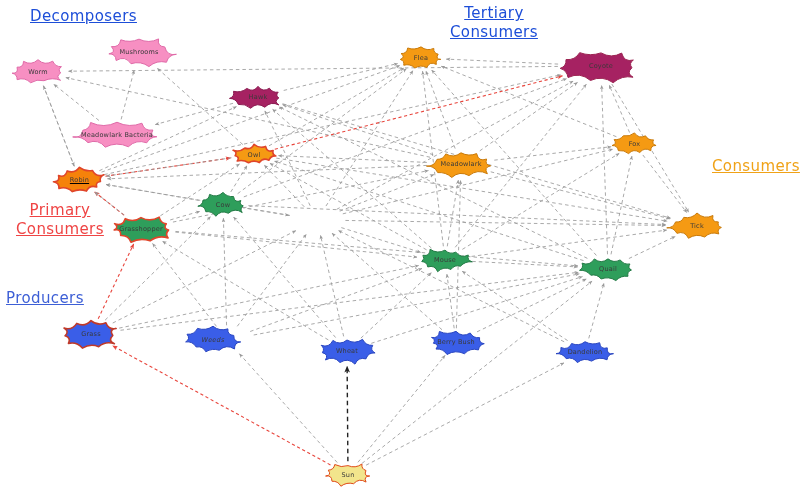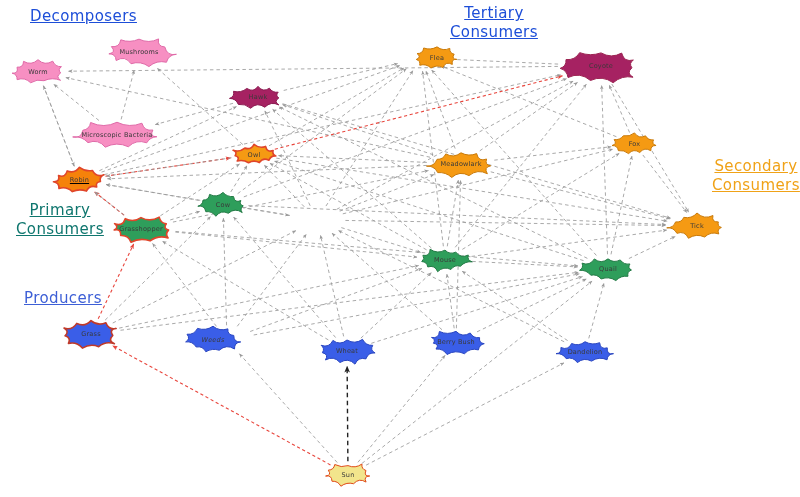"Flea" div.node { left: 412px -> 396px }
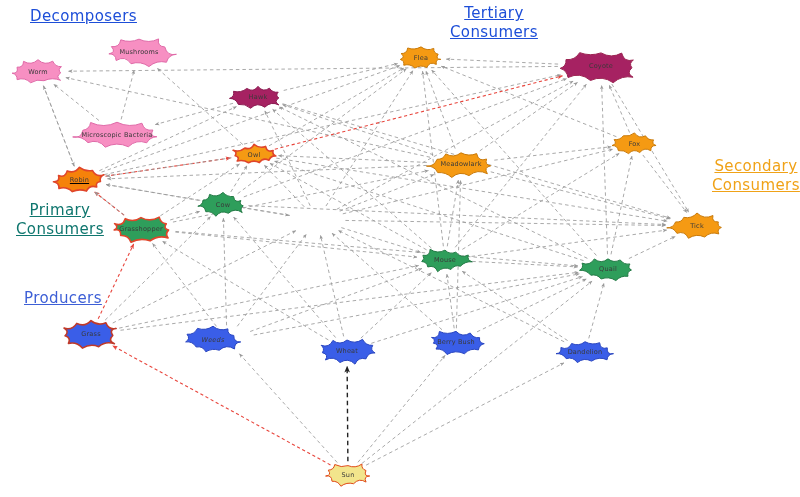"Microscopic Bacteria" span.node-label { text: Microscopic -> Meadowlark }
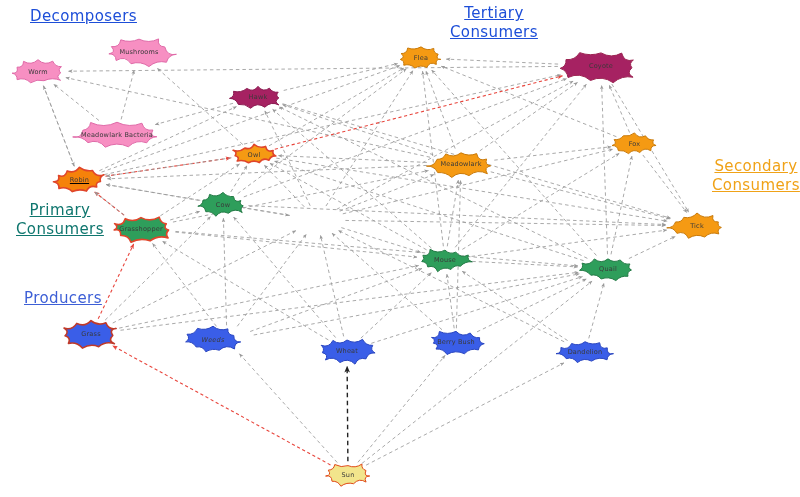"Secondary" div { html: <div>Secondary</div> -> none }
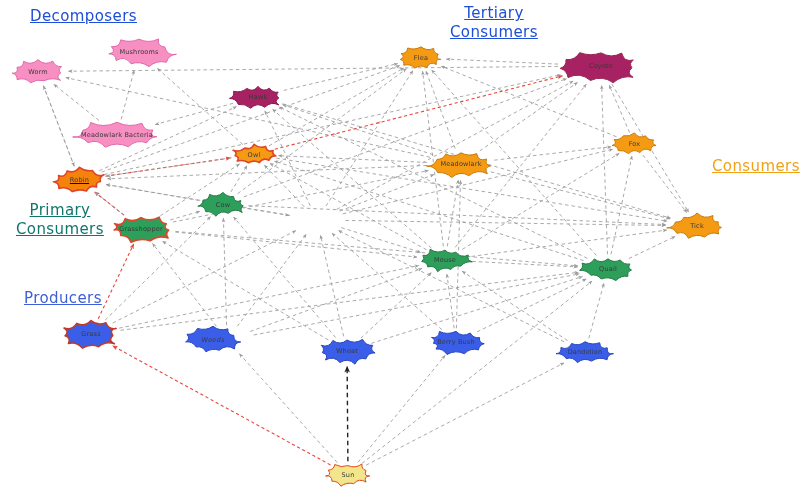"Primary" div.group-label { color: #0f766e -> #ef4444 }
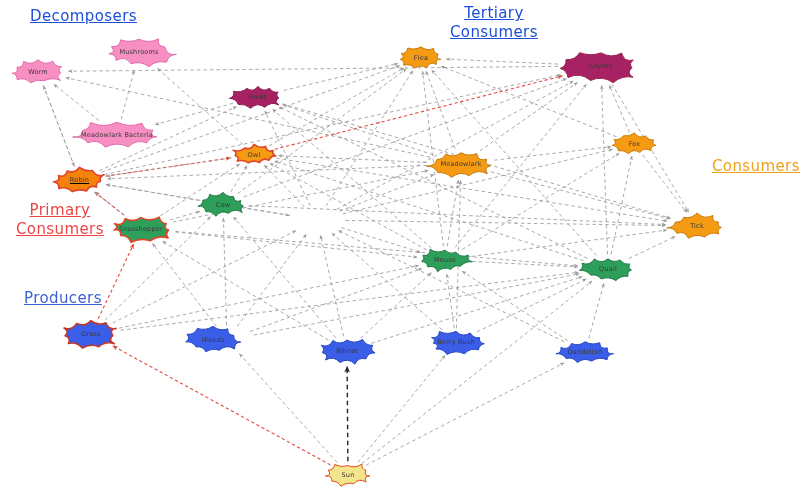"Producers" div.group-label { margin-left: 18px -> none }
